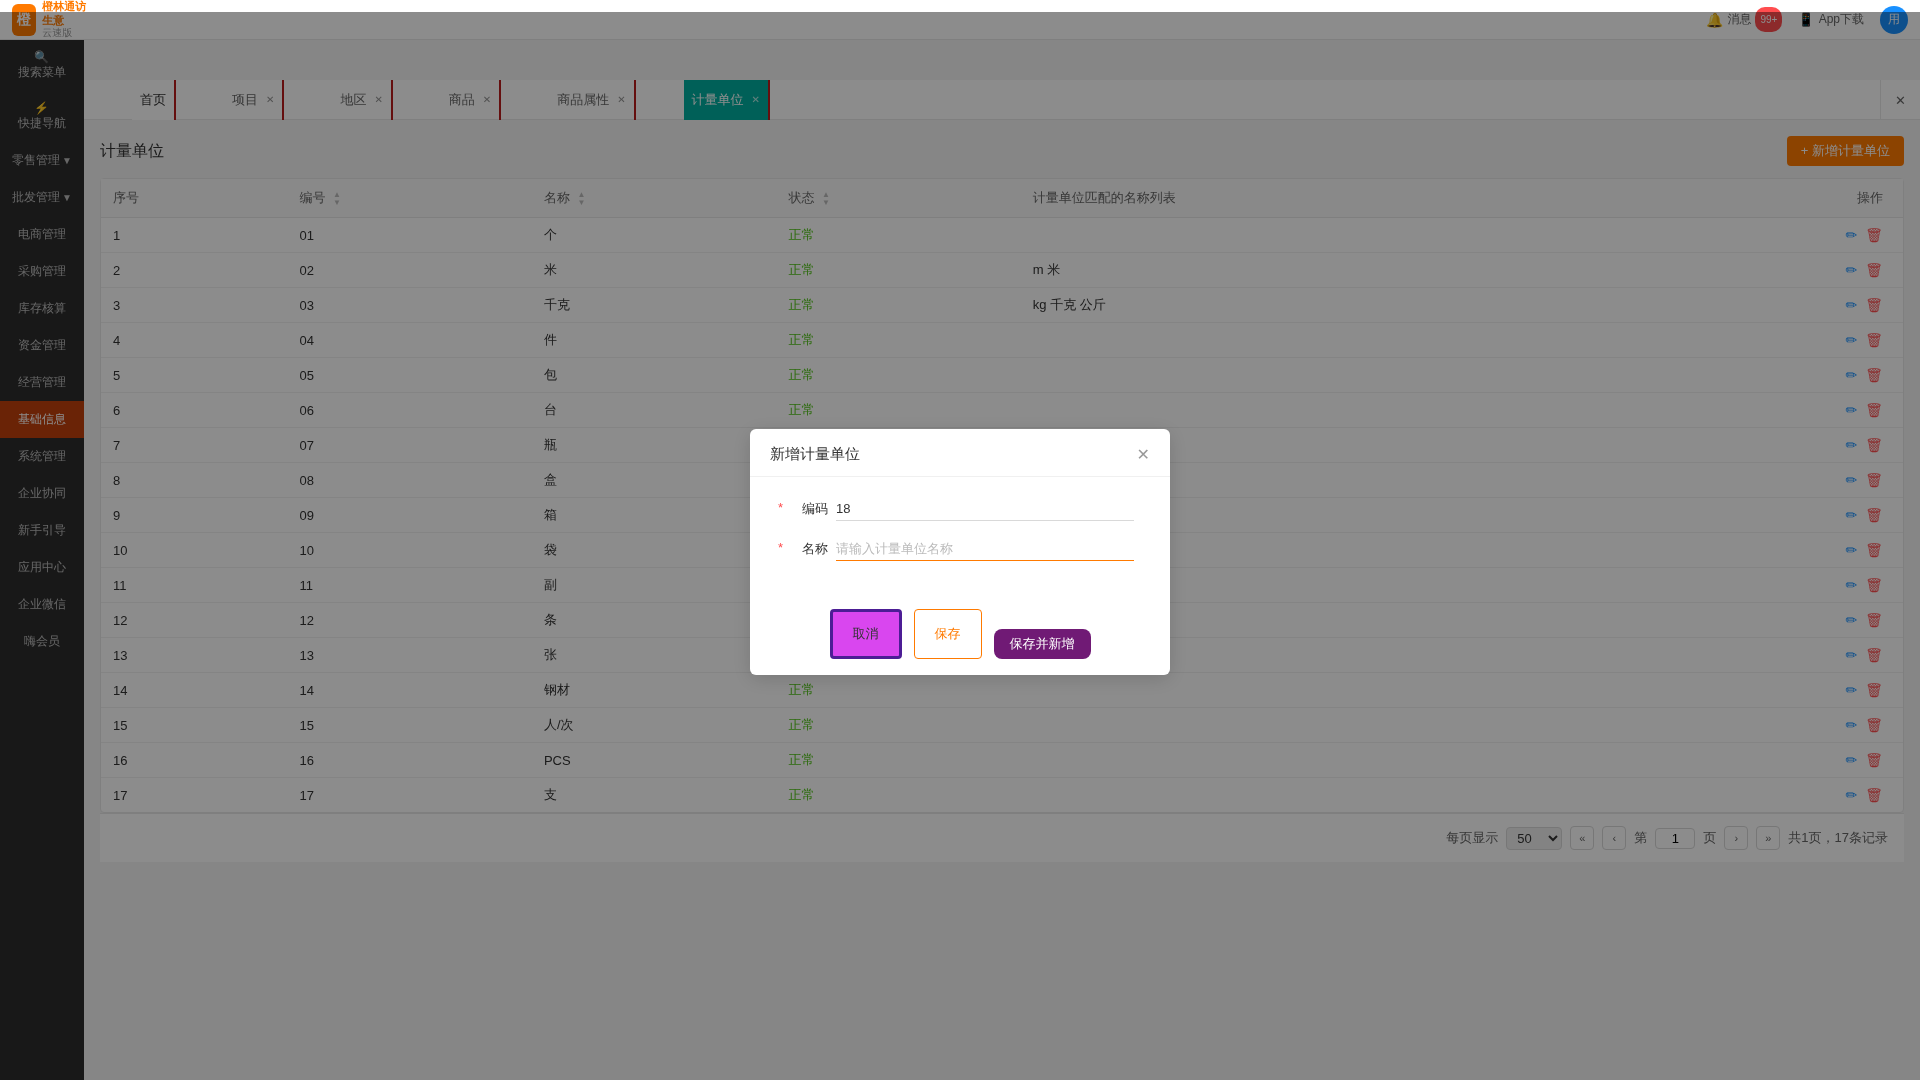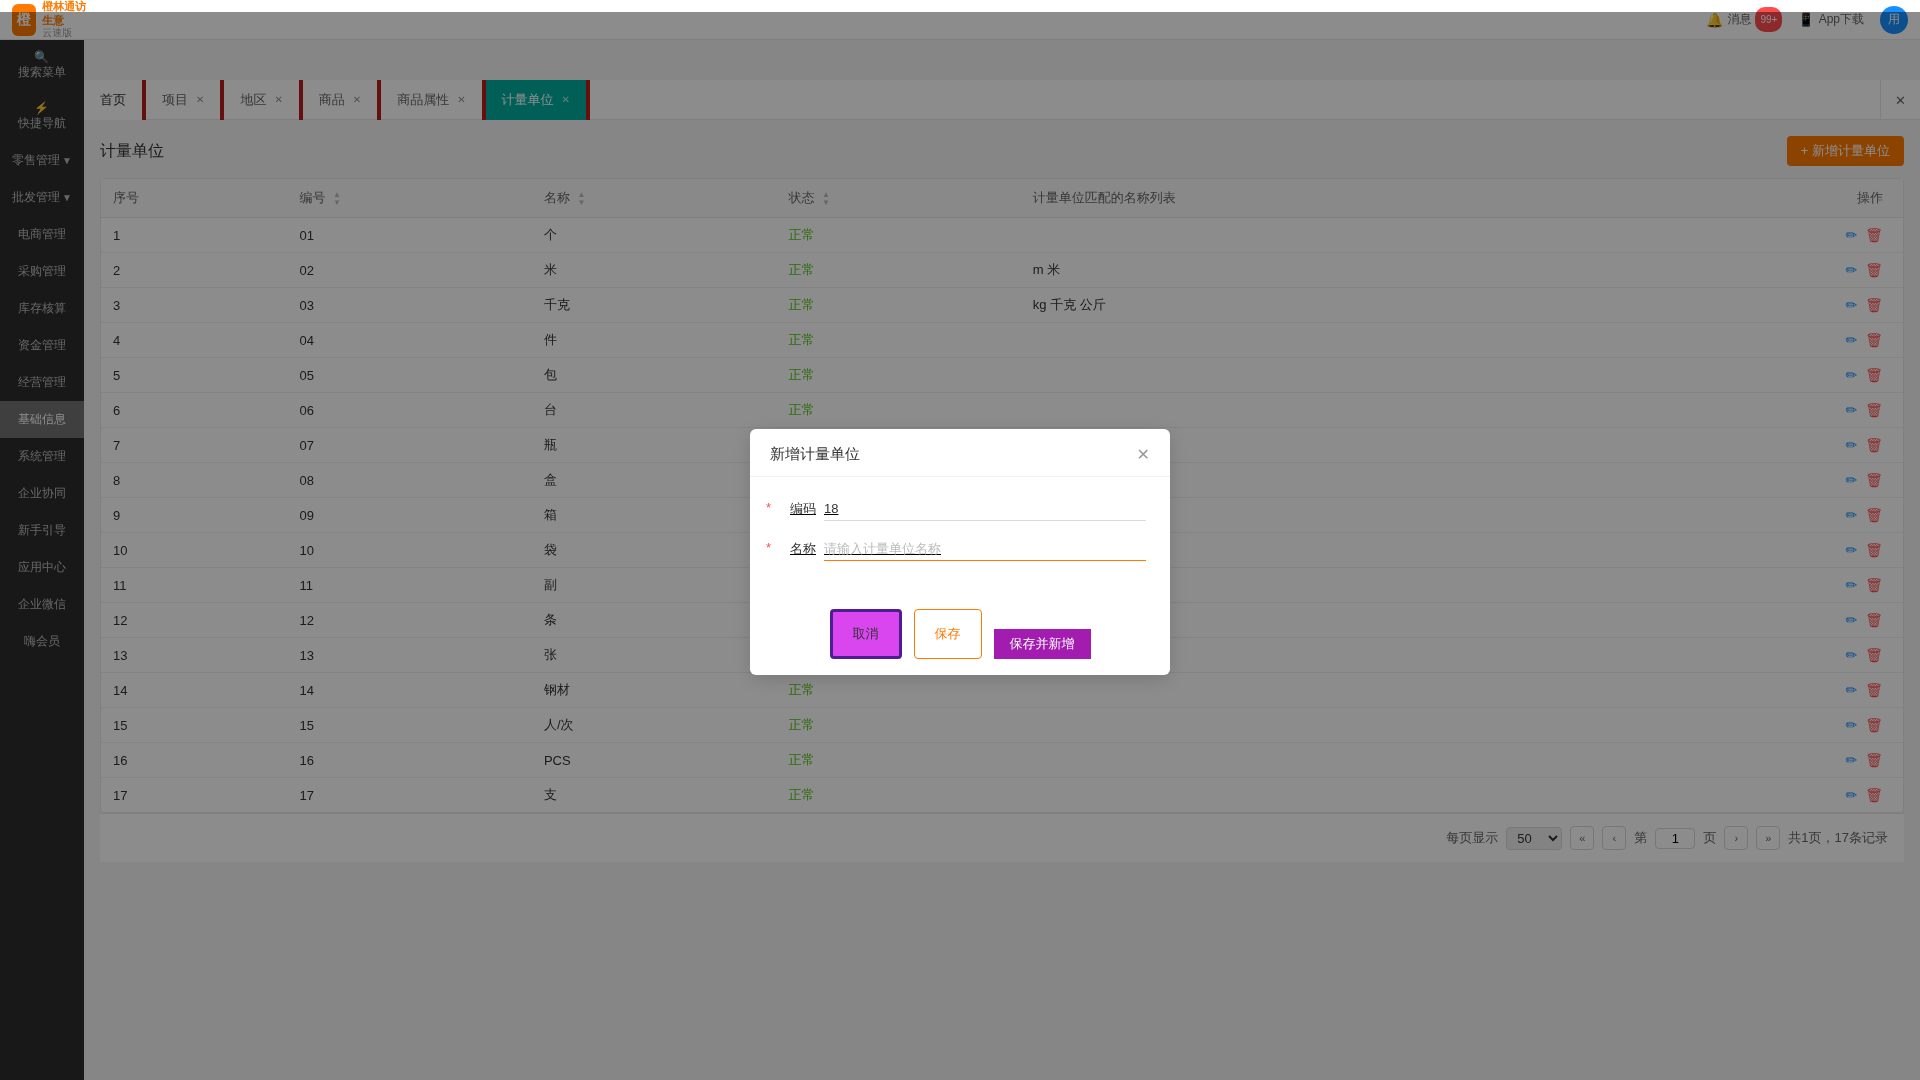"首页" .tab-item { border-right: 4px solid #b91c1c -> 2px solid #b91c1c; margin-left: none -> 48px; padding: 0 16px -> 0 8px }
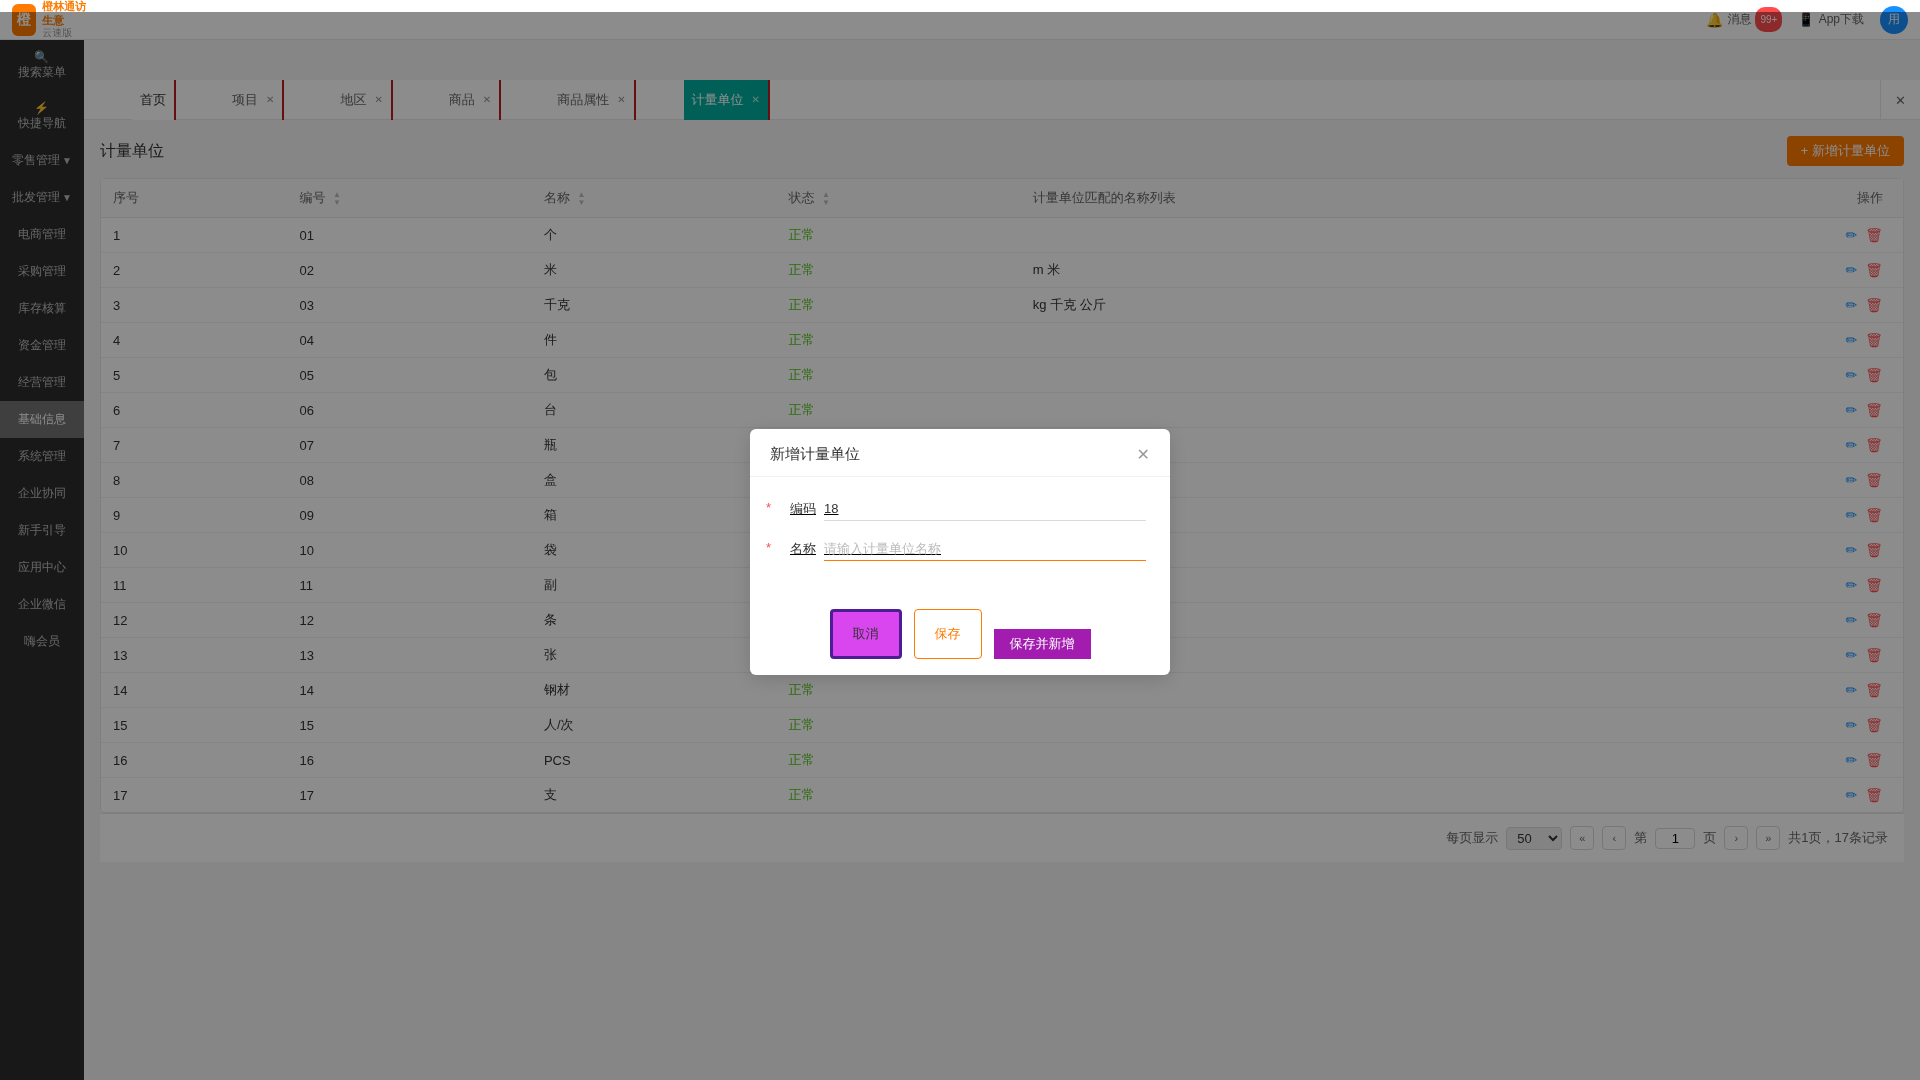"基础信息" .sidebar-item.active { background: #737373 -> #c2410c }
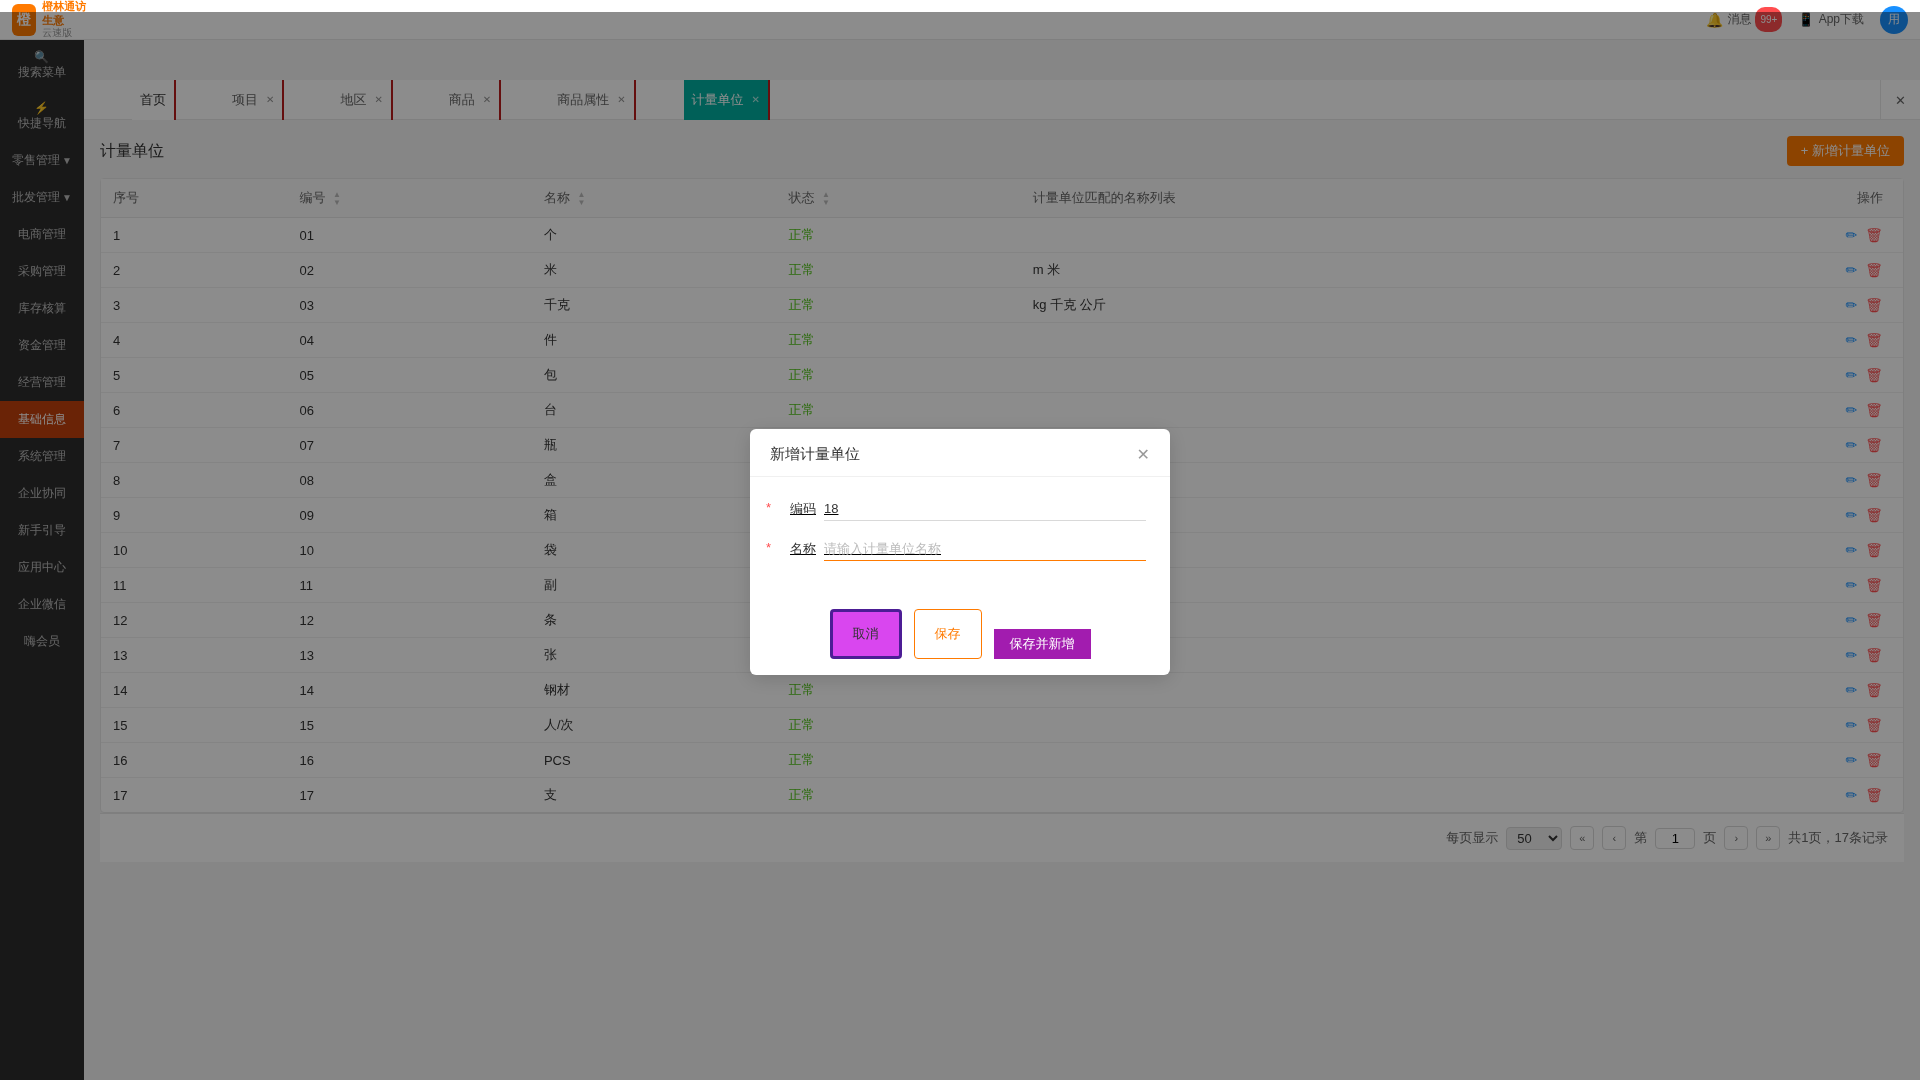"编码" .modal-body { padding: 20px 24px -> 20px 36px; text-decoration: underline -> none }
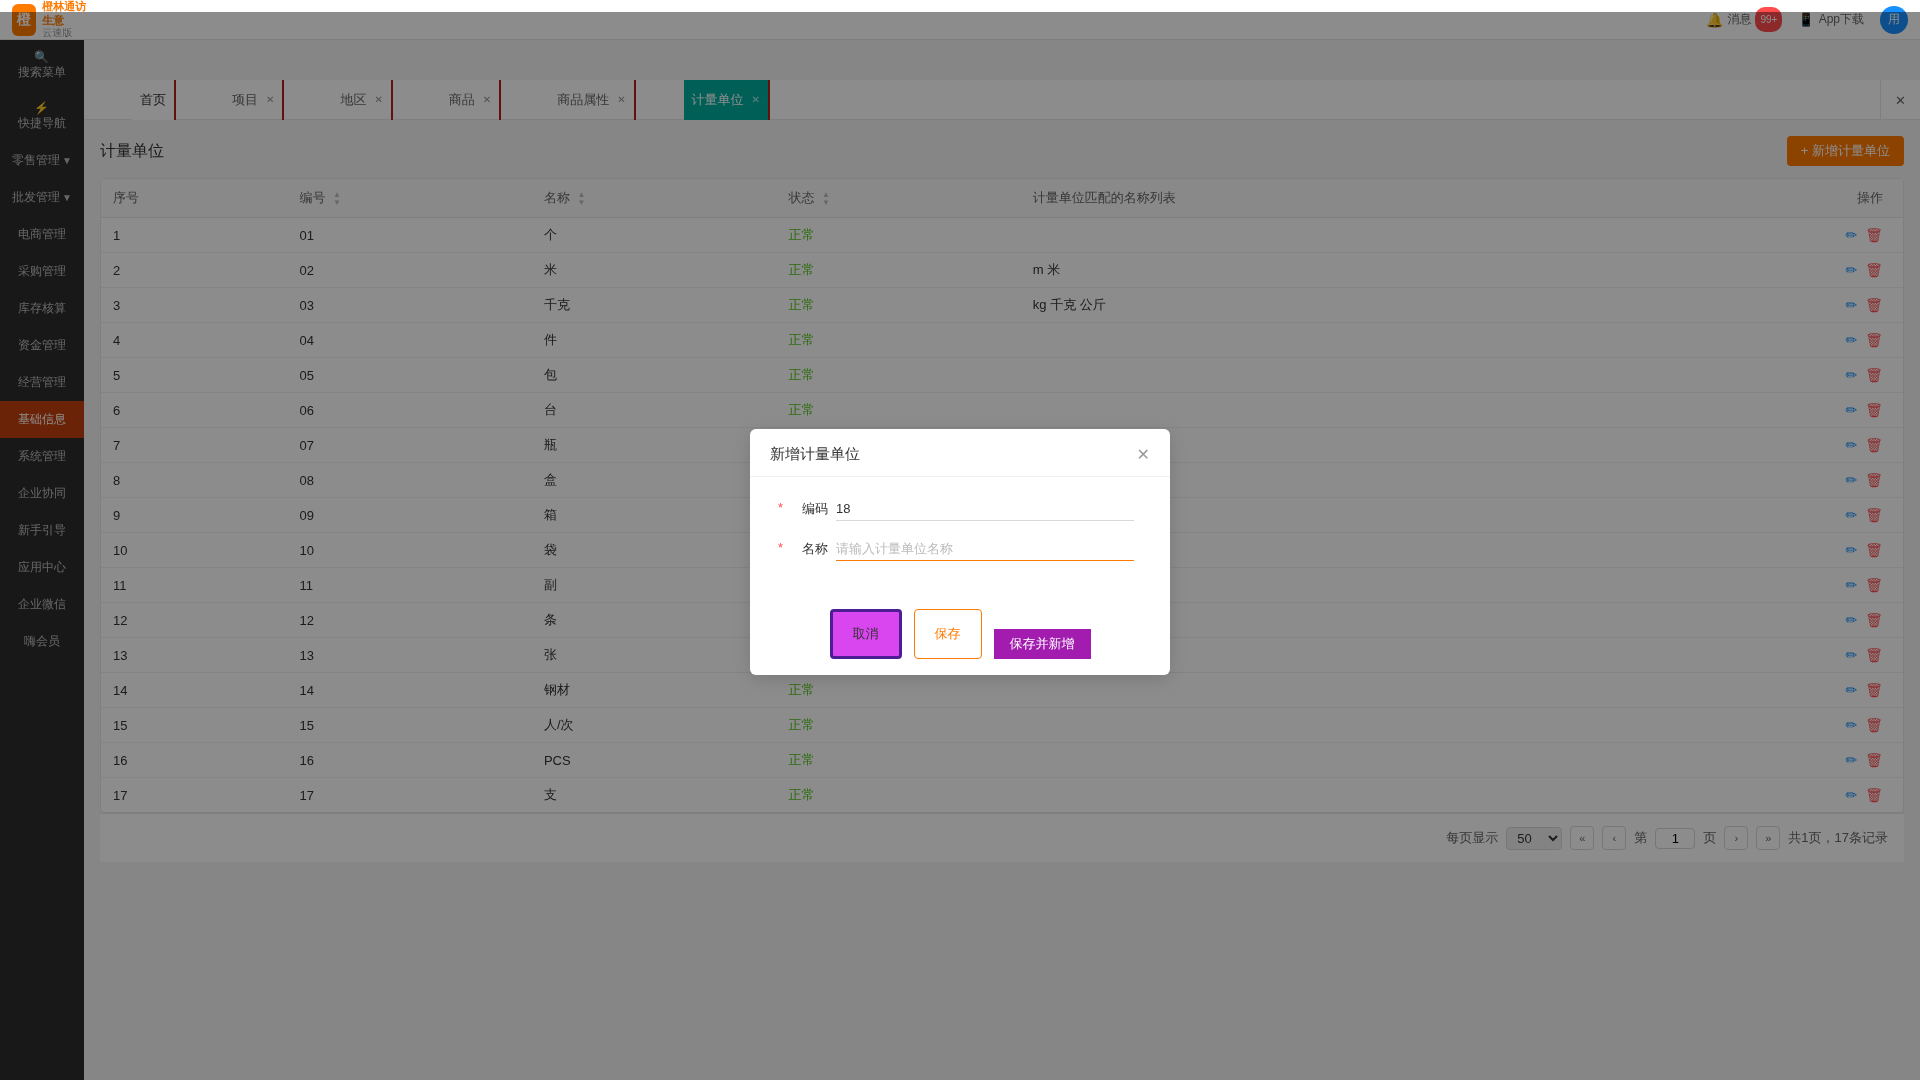"保存并新增" .btn-save-add { background: #a21caf -> #701a75; border-radius: 0 -> 8px }
